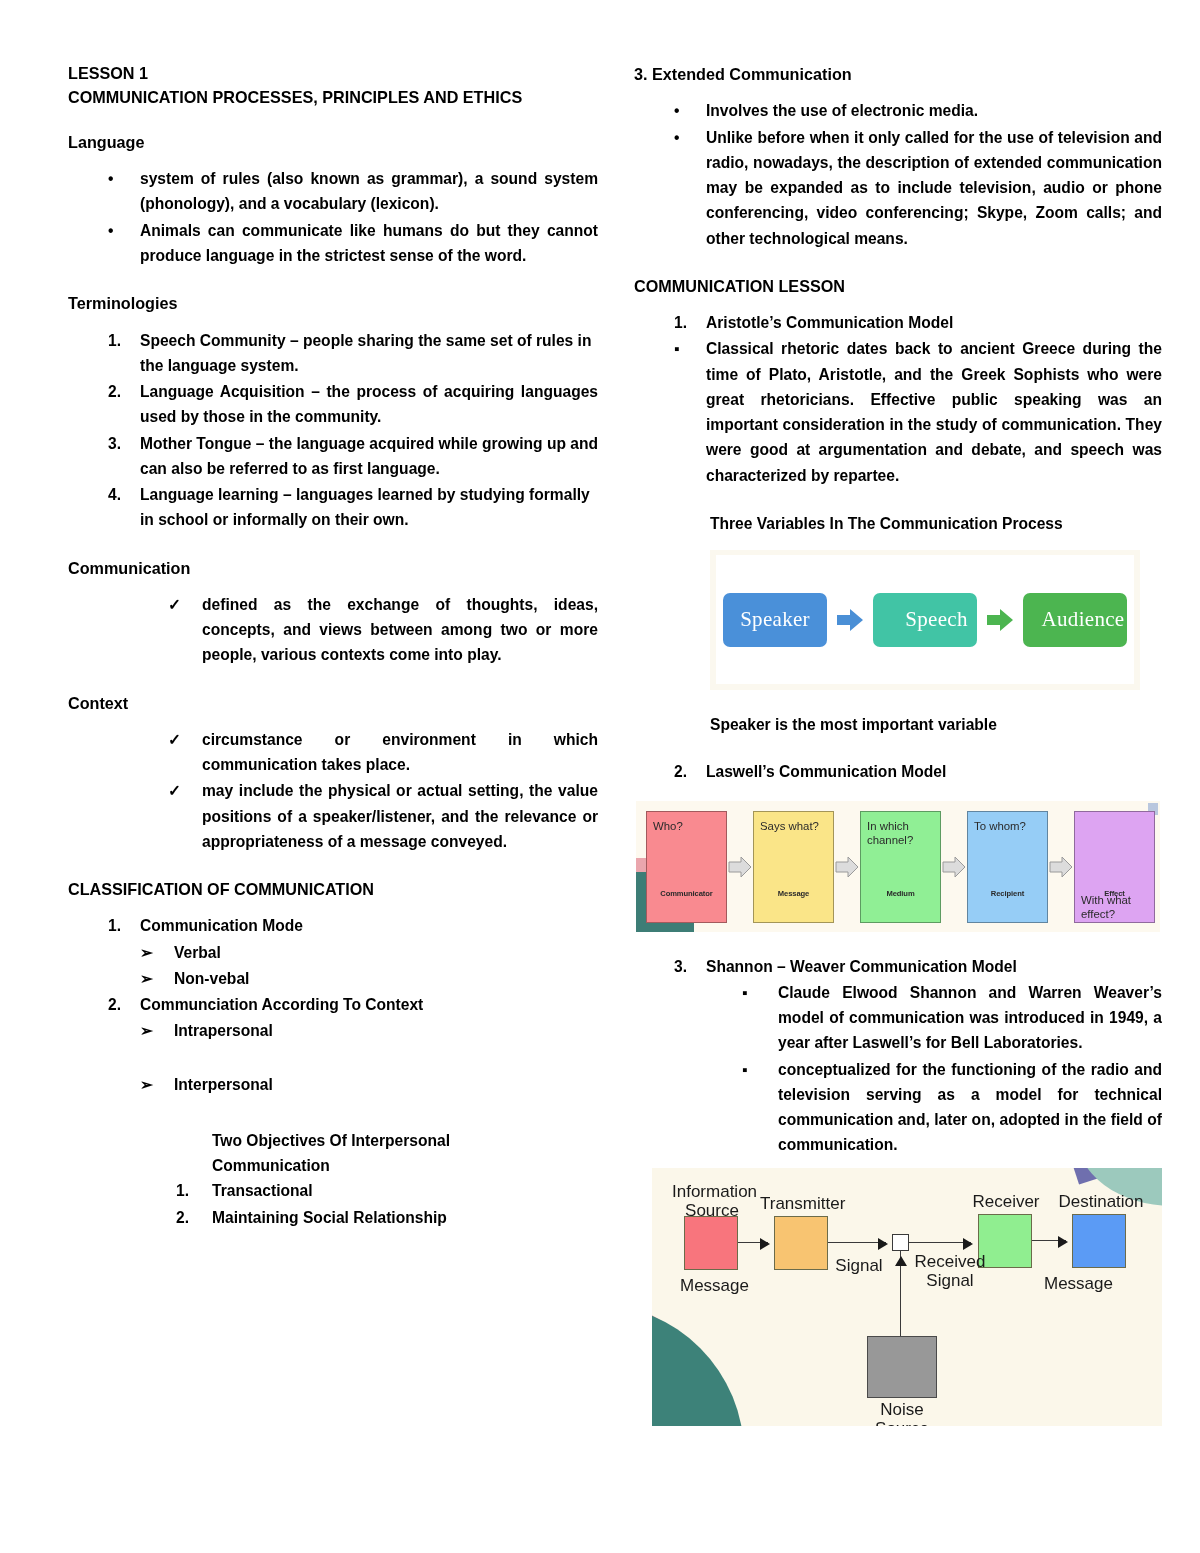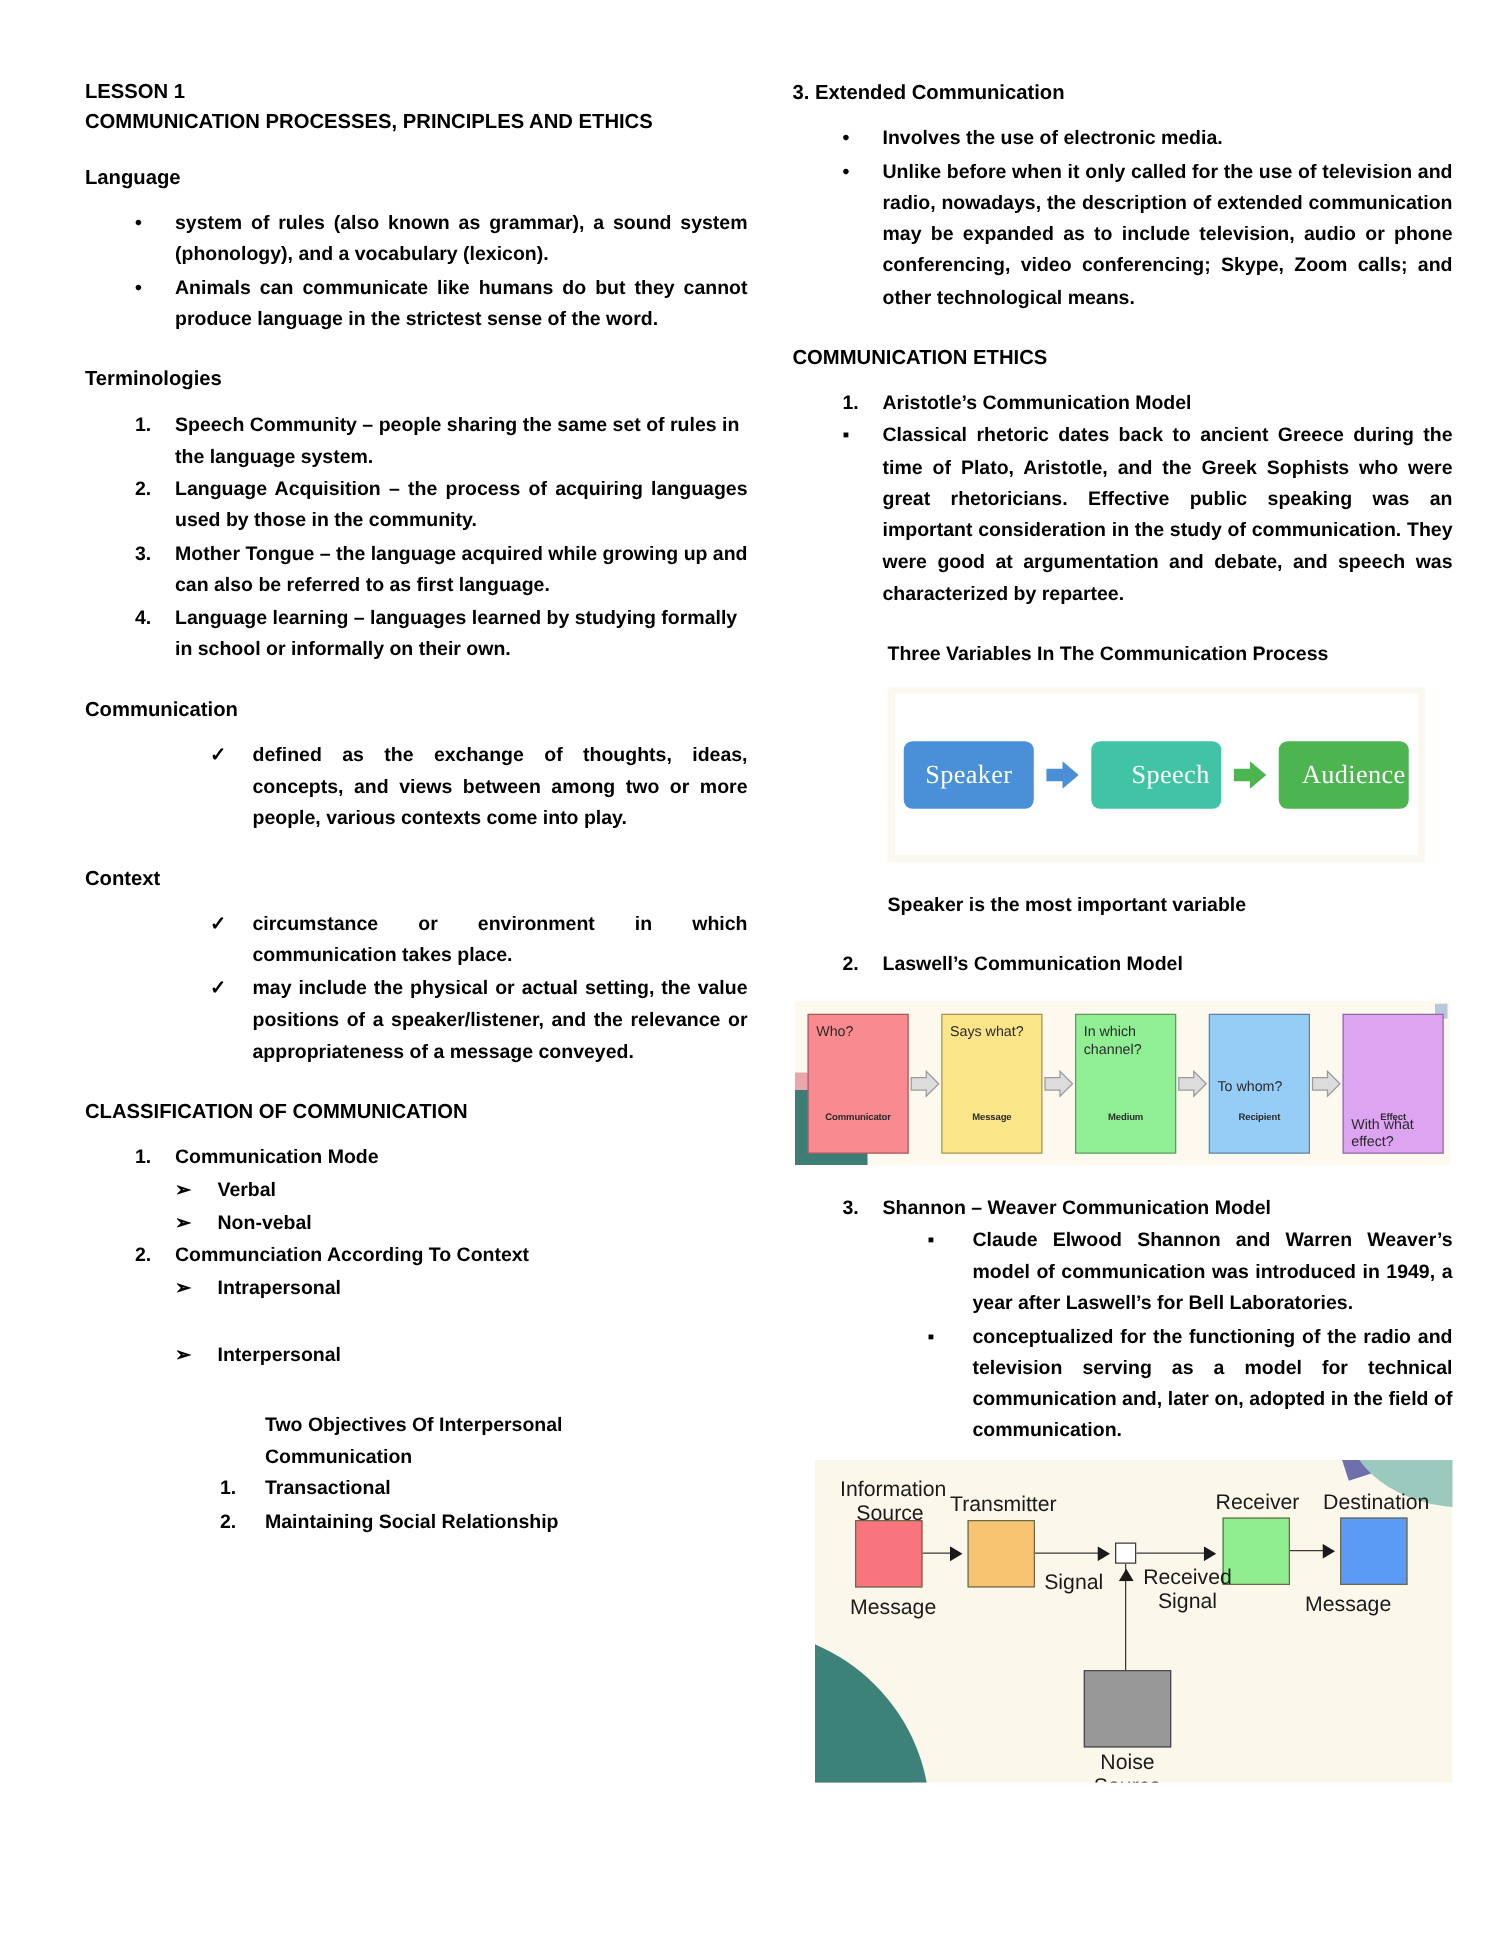"COMMUNICATION ETHICS" div.subhead { text: ETHICS -> LESSON }
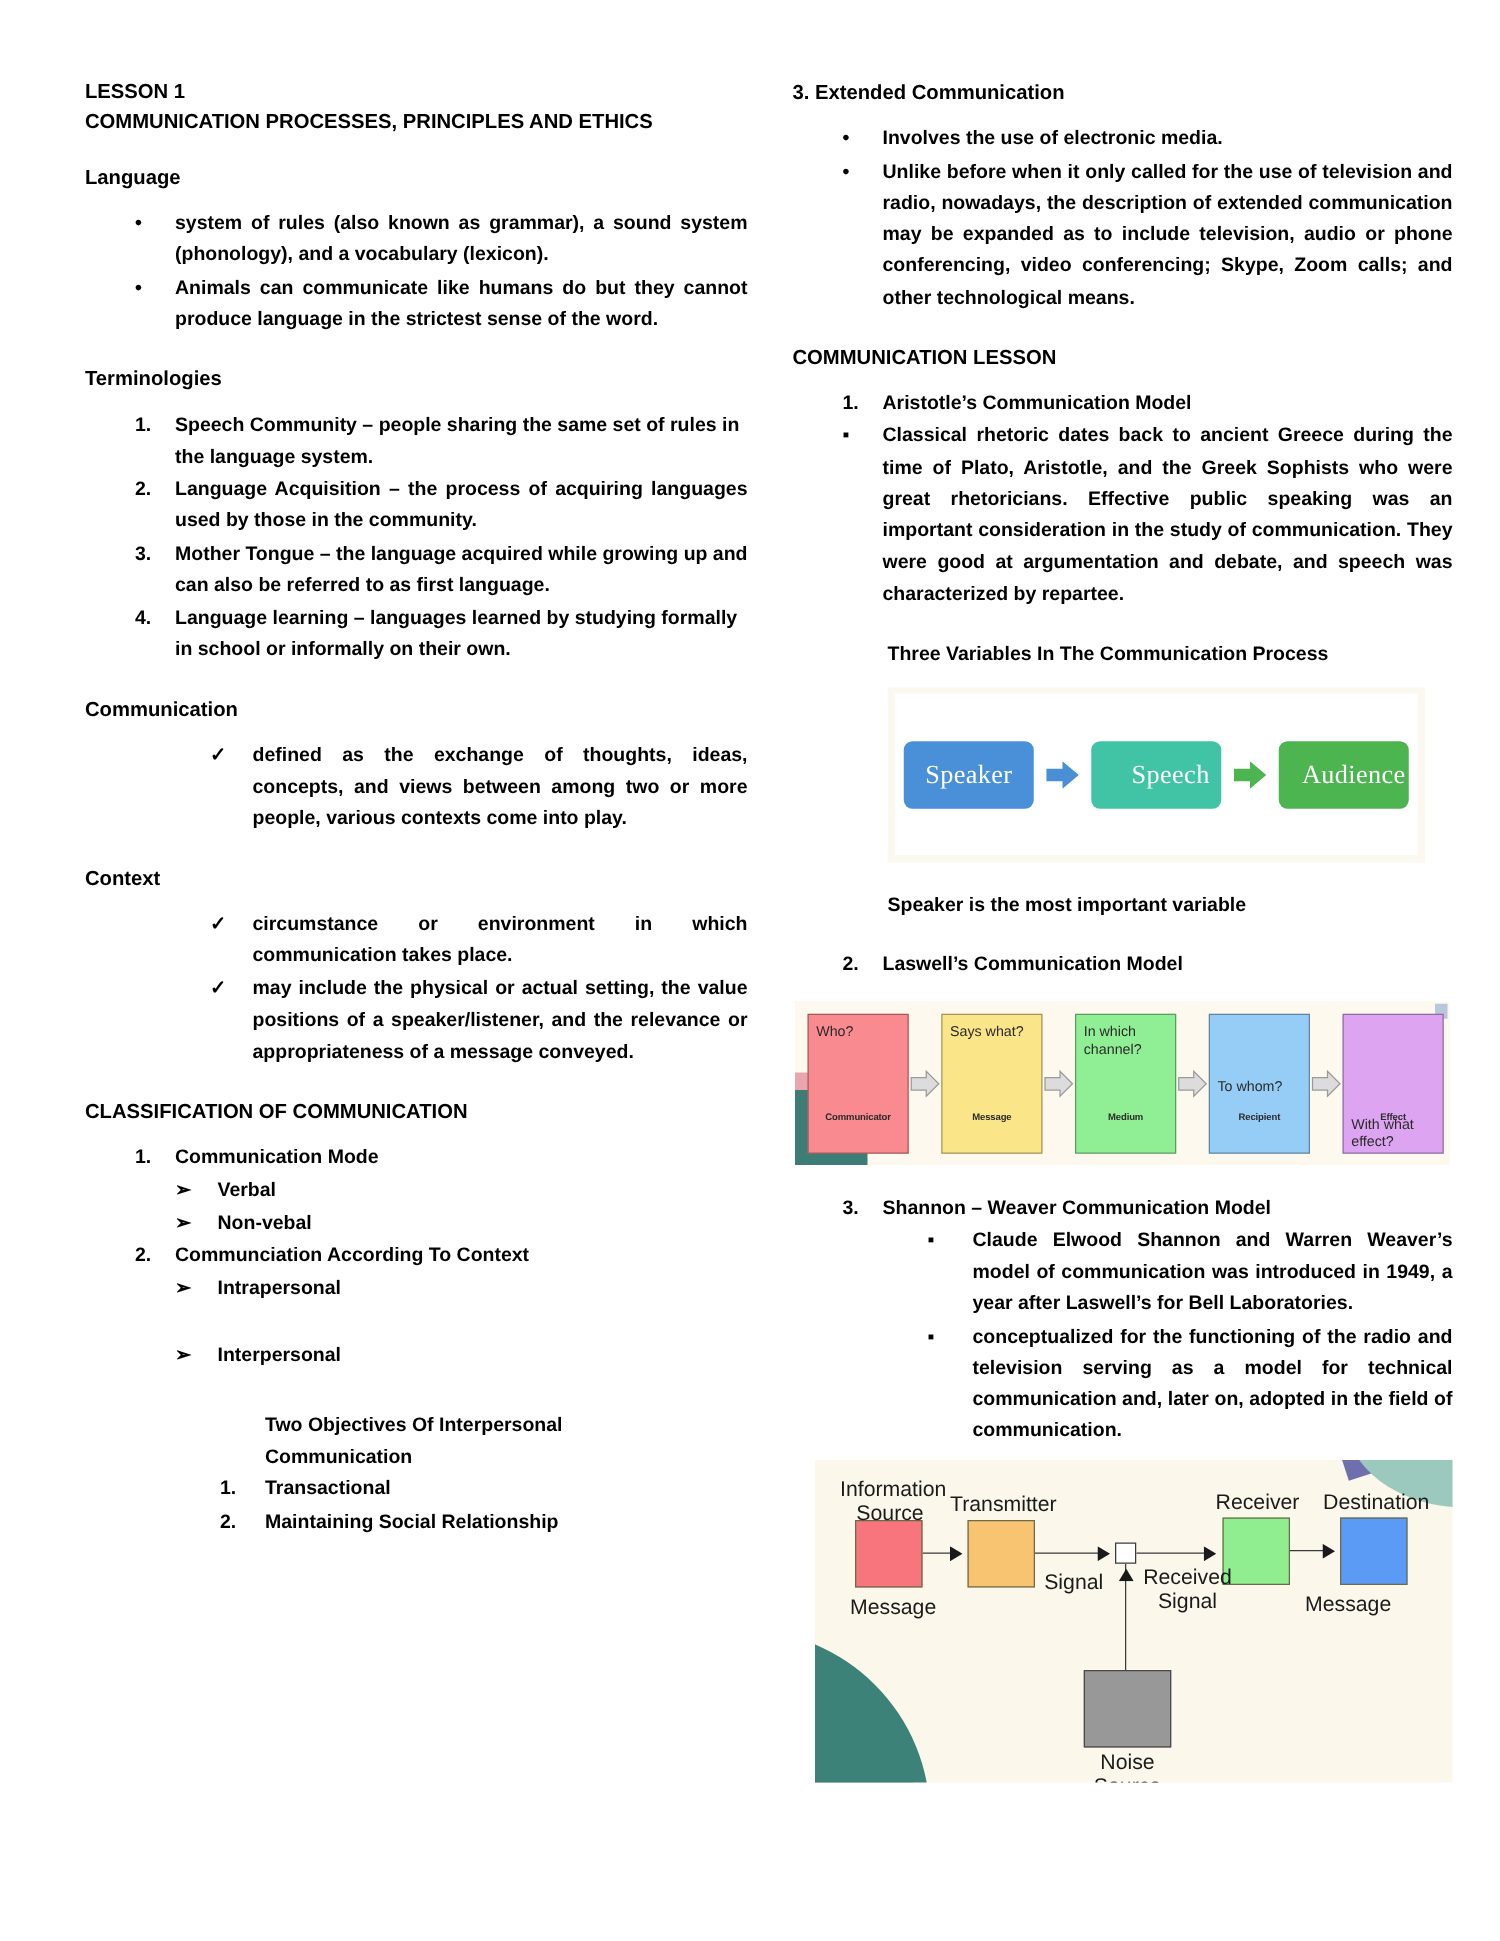"To whom?" .lbox.c4 { justify-content: center -> none }
